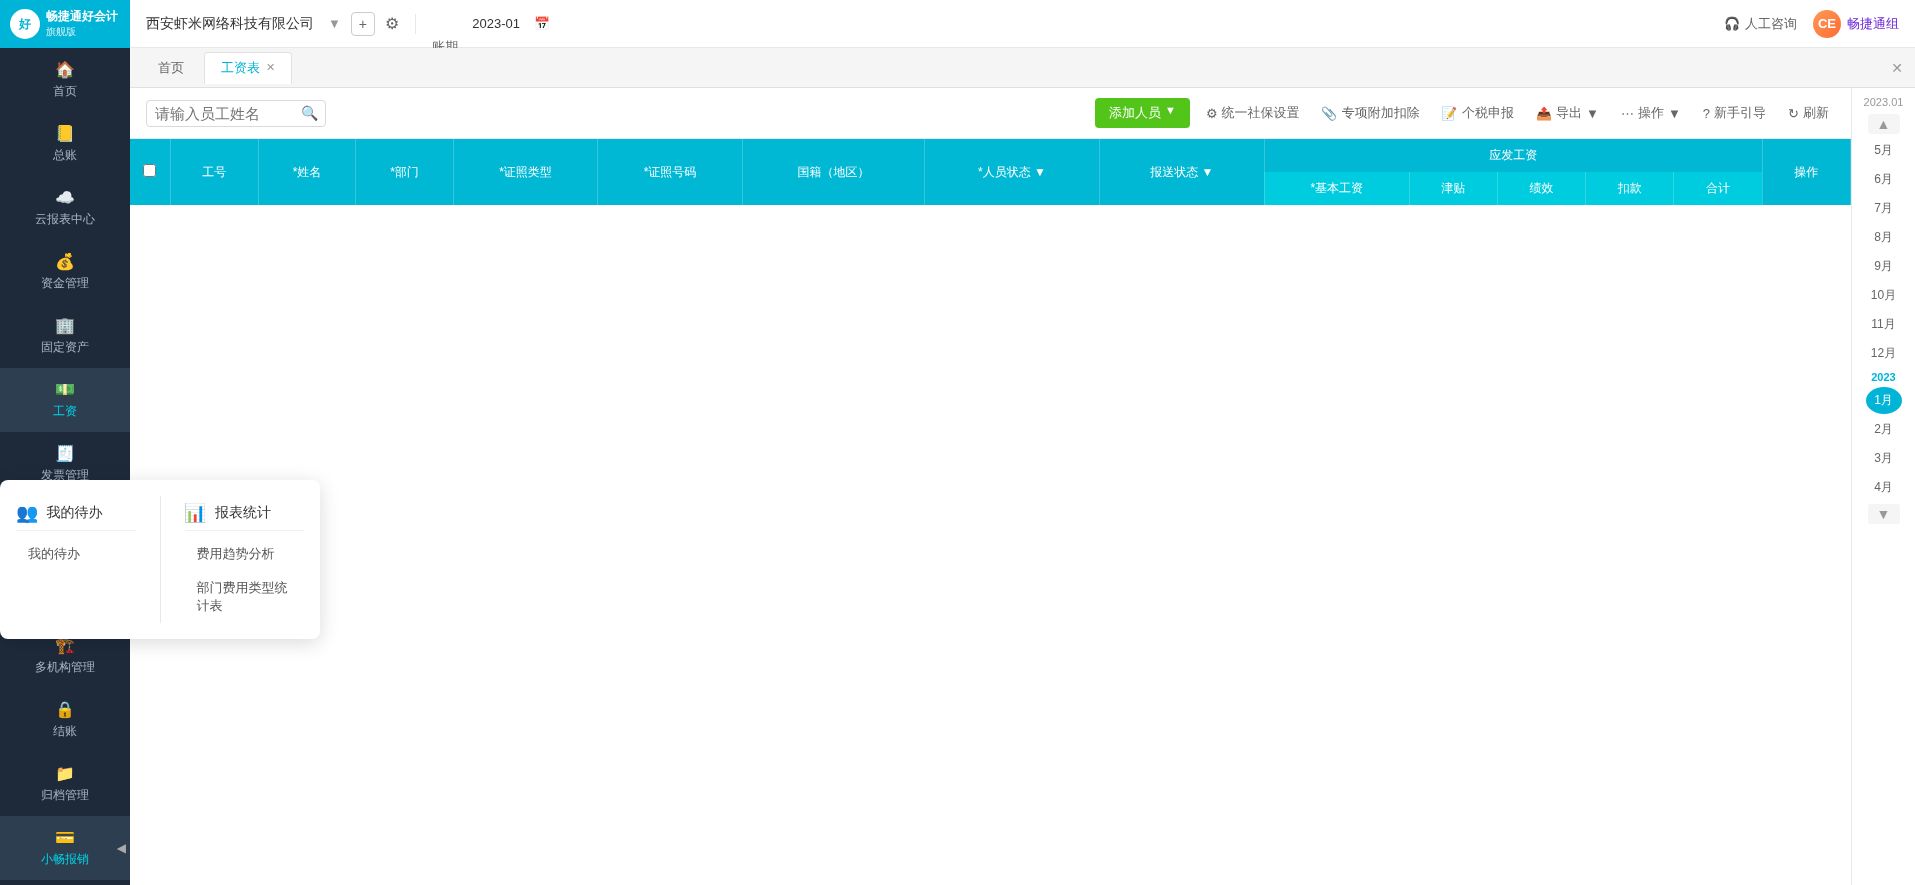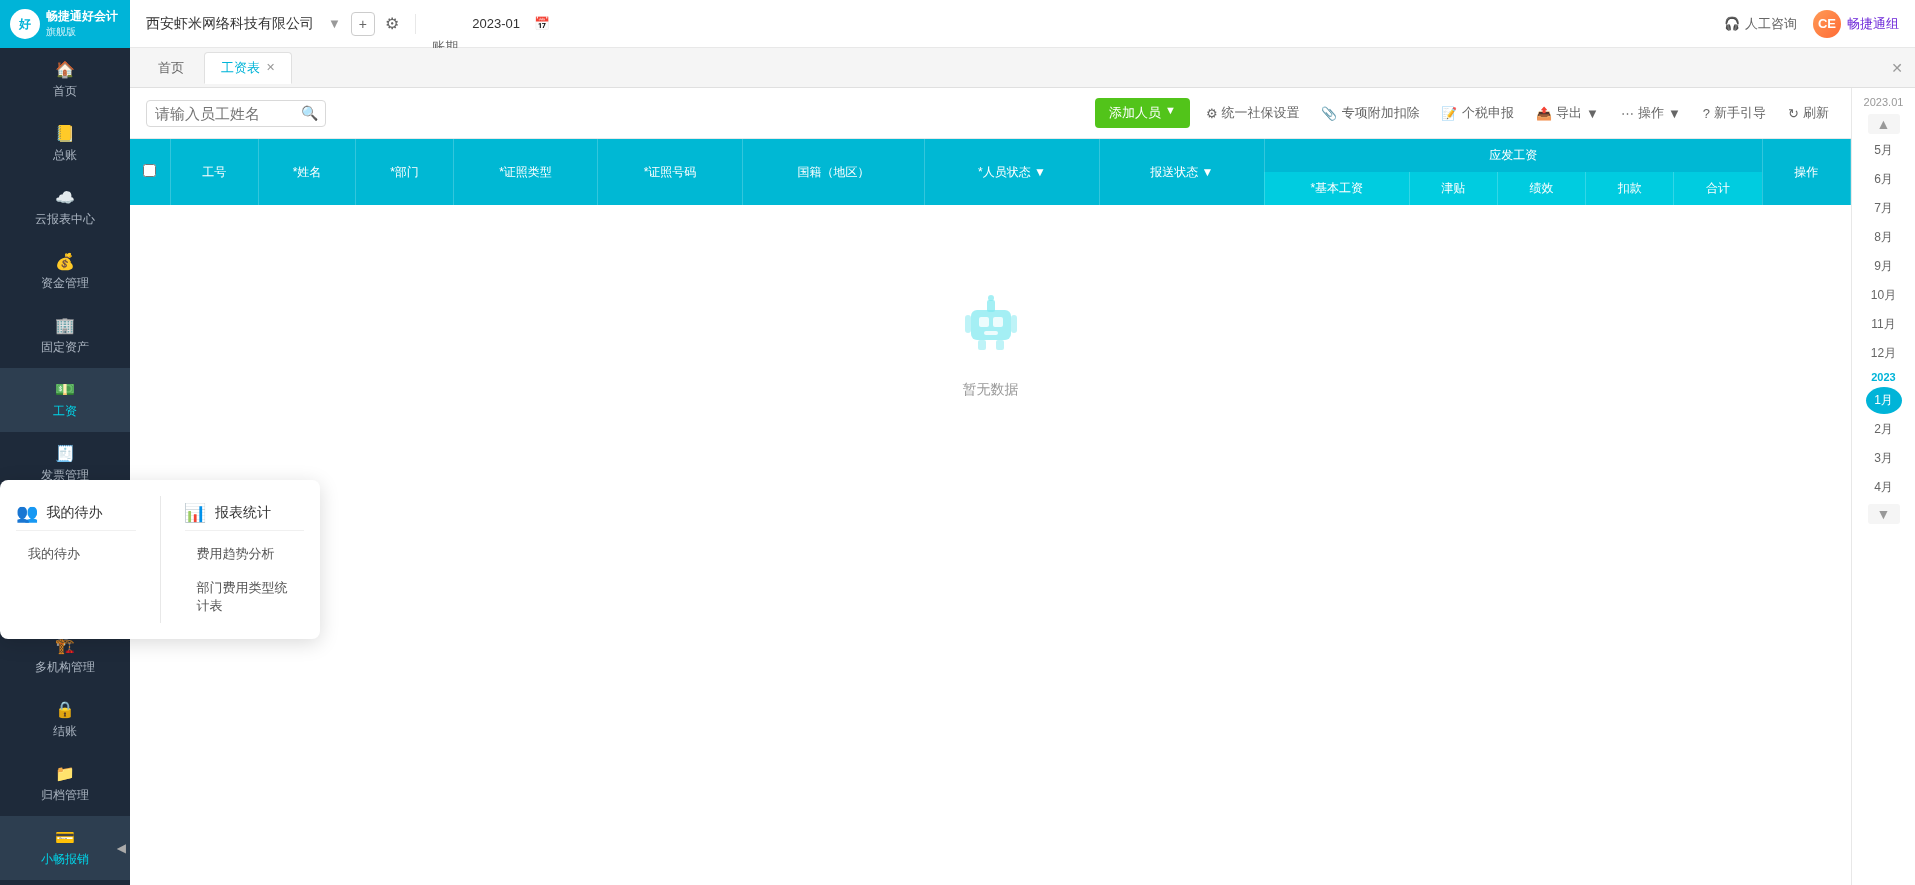"暂无数据" div.empty-area { html: <div> <svg> <rect></rect> <rect></rect> <rect></rect> <rect></rect> <rect></rect> <circle></circle> <rect></rect> <rect></rect> <rect></rect> <rect></rect> </svg> <span>暂无数据</span> </div> -> none }
